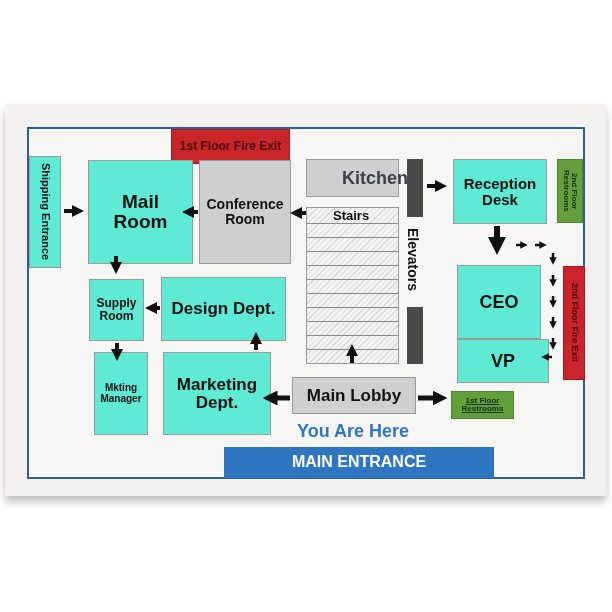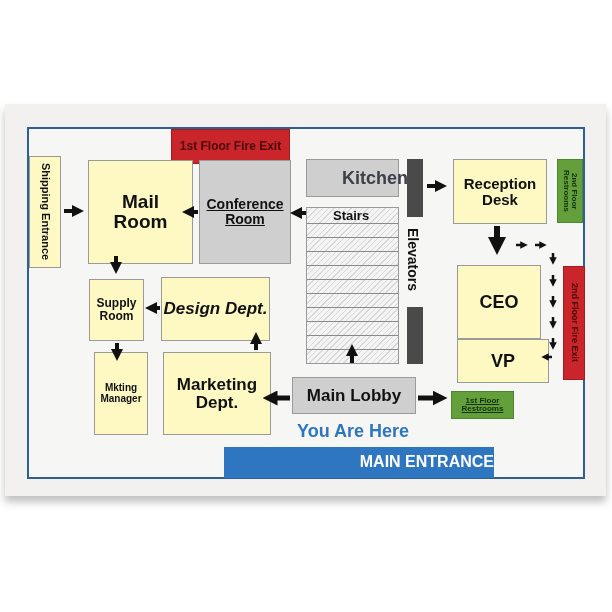"Reception Desk" .box { background: #fef9c3 -> #5eead4 }
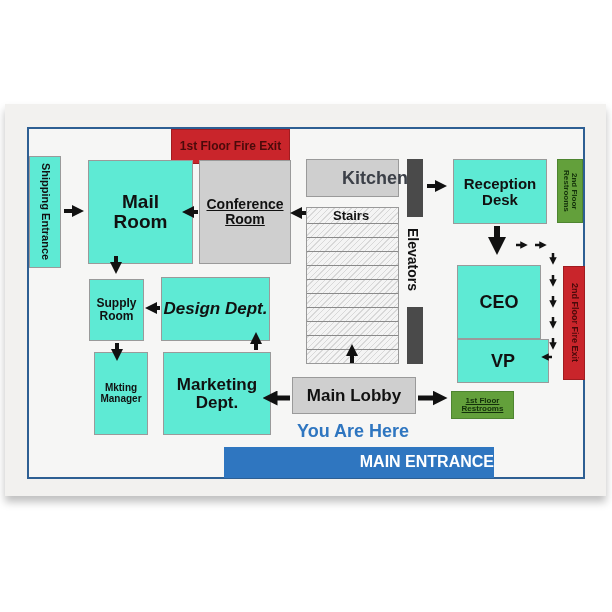"Conference Room" div.box { text-decoration: underline -> none }
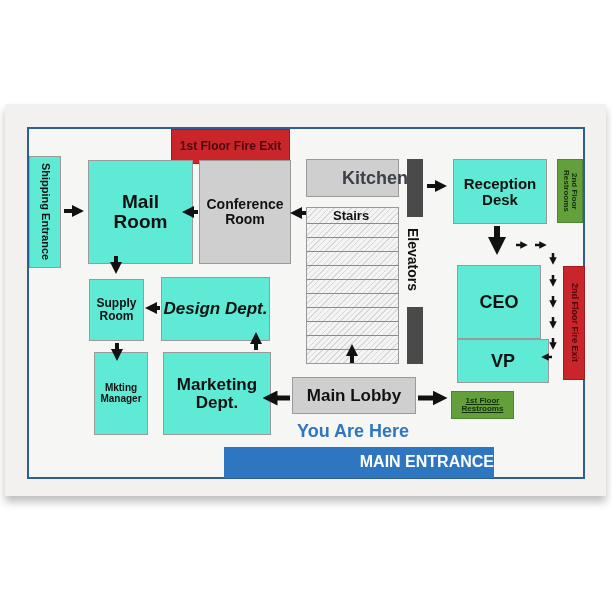"Design Dept." div.box { font-style: italic -> none; width: 109px -> 125px }
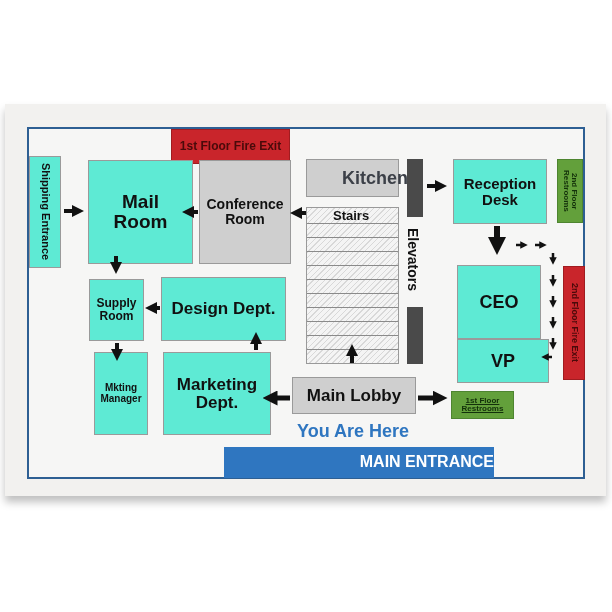"MAIN ENTRANCE" .blue { justify-content: flex-end -> none }
